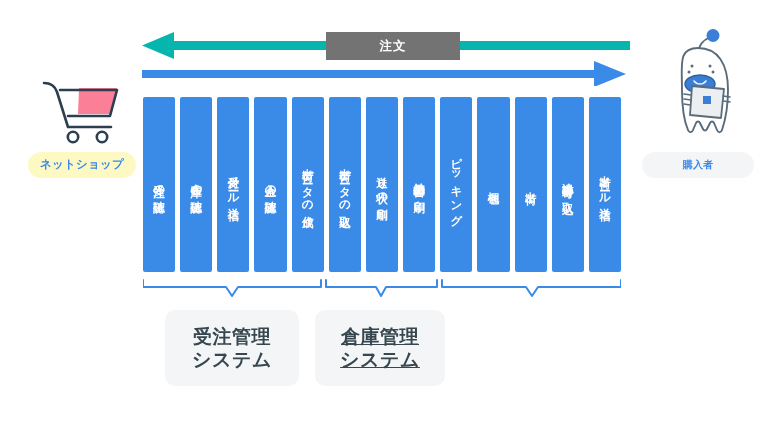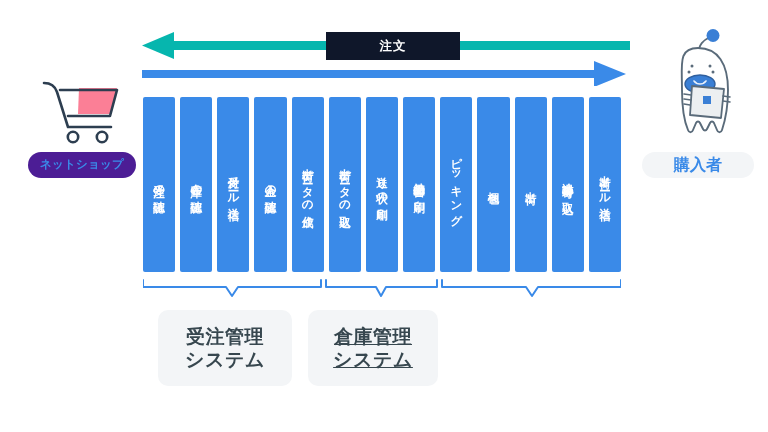"注文" #order-arrow-label { background: #0f172a -> #737373 }
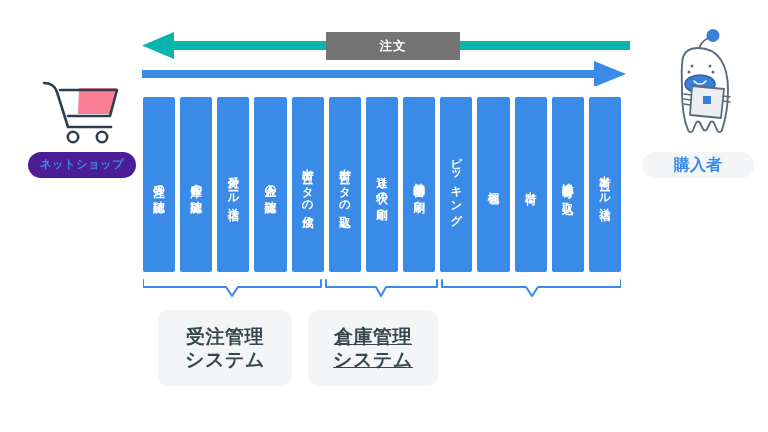"ネットショップ" #netshop-pill { background: #4c1d95 -> #fef9c3 }
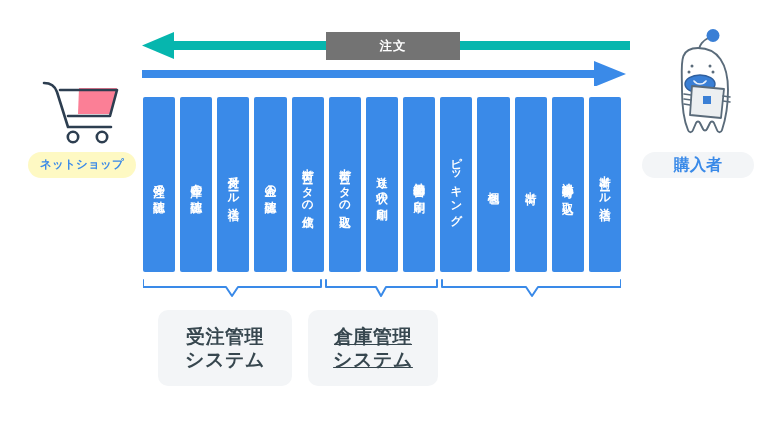"購入者" #buyer-pill .pill-label { font-size: 16px -> 10px }
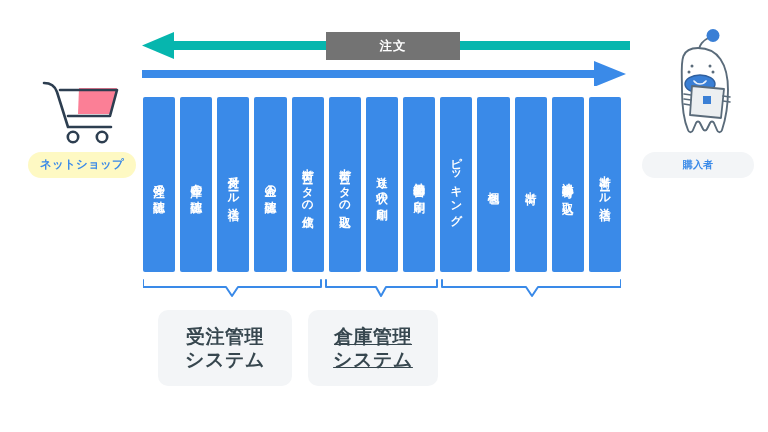"受注管理" #groups-row { left: 136px -> 143px }
